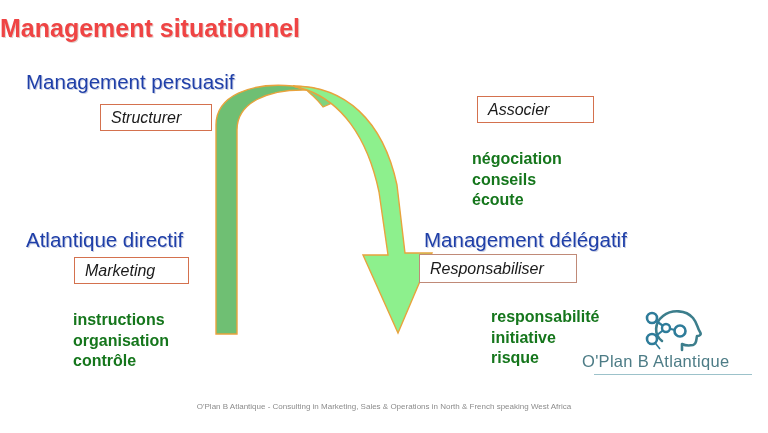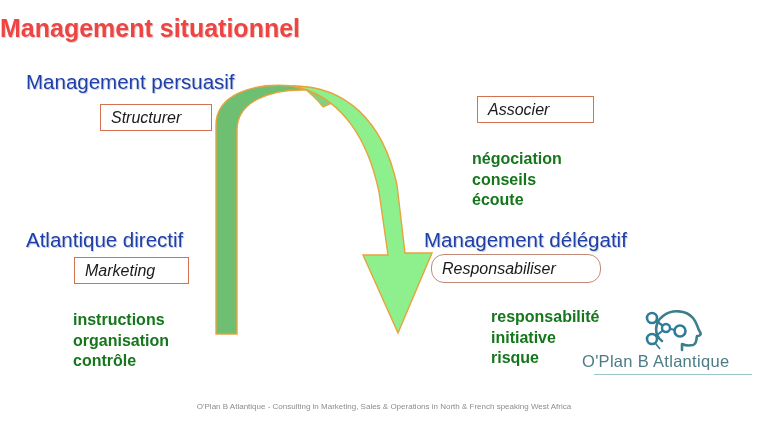"Responsabiliser" #box-responsabiliser { border-radius: 13px -> none; left: 431px -> 419px; width: 170px -> 158px }
